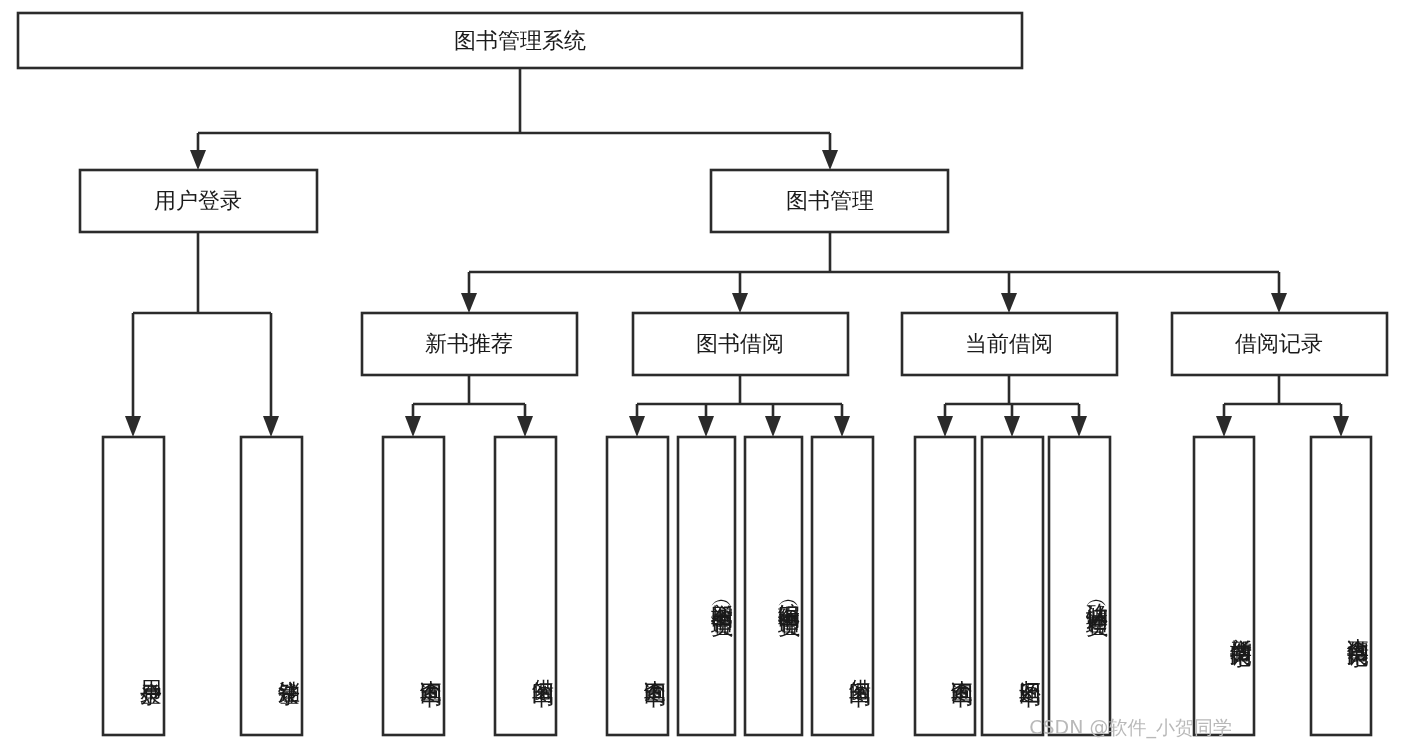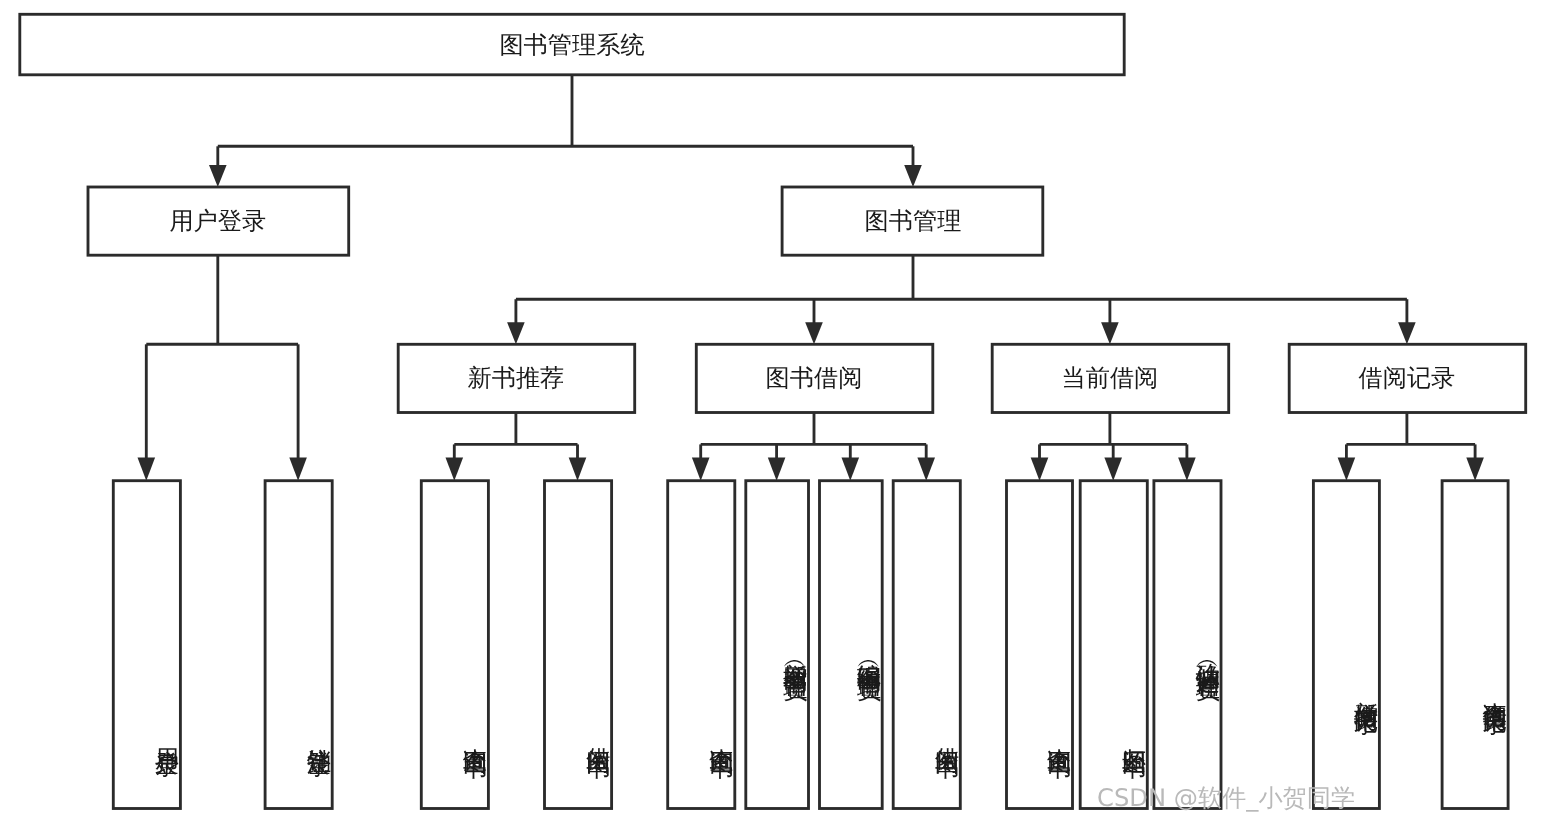"CSDN @软件_小贺同学" .watermark { font-size: 22px -> 19px }
